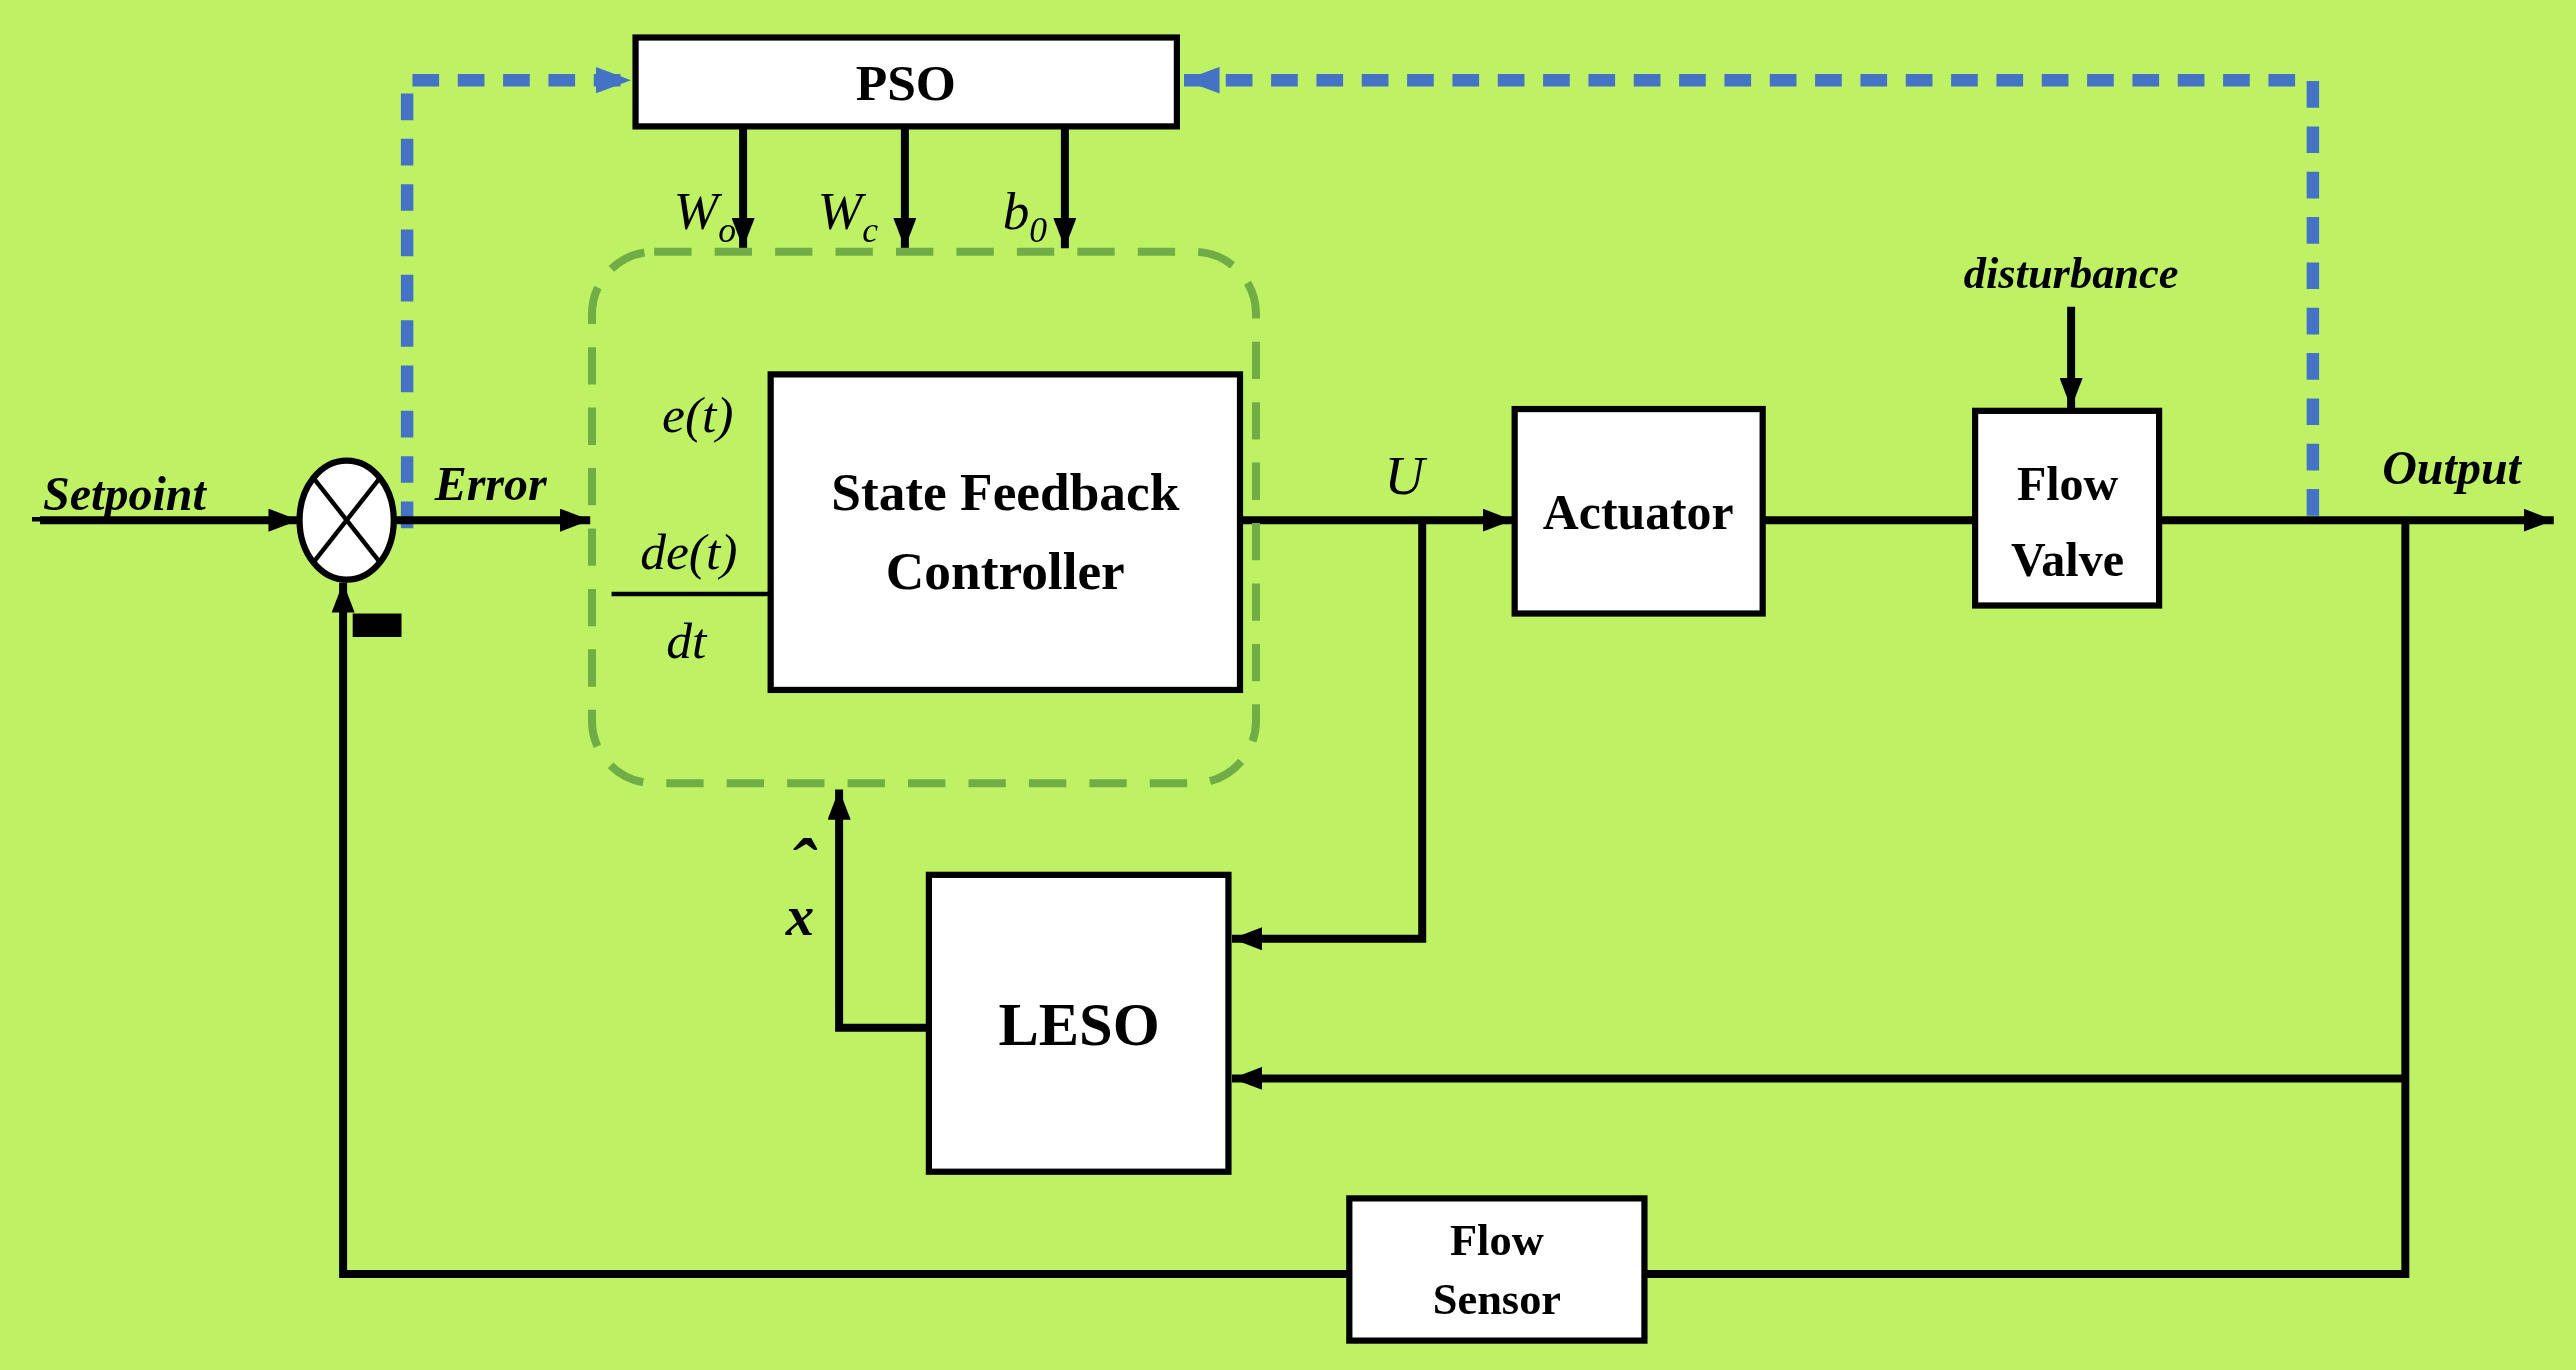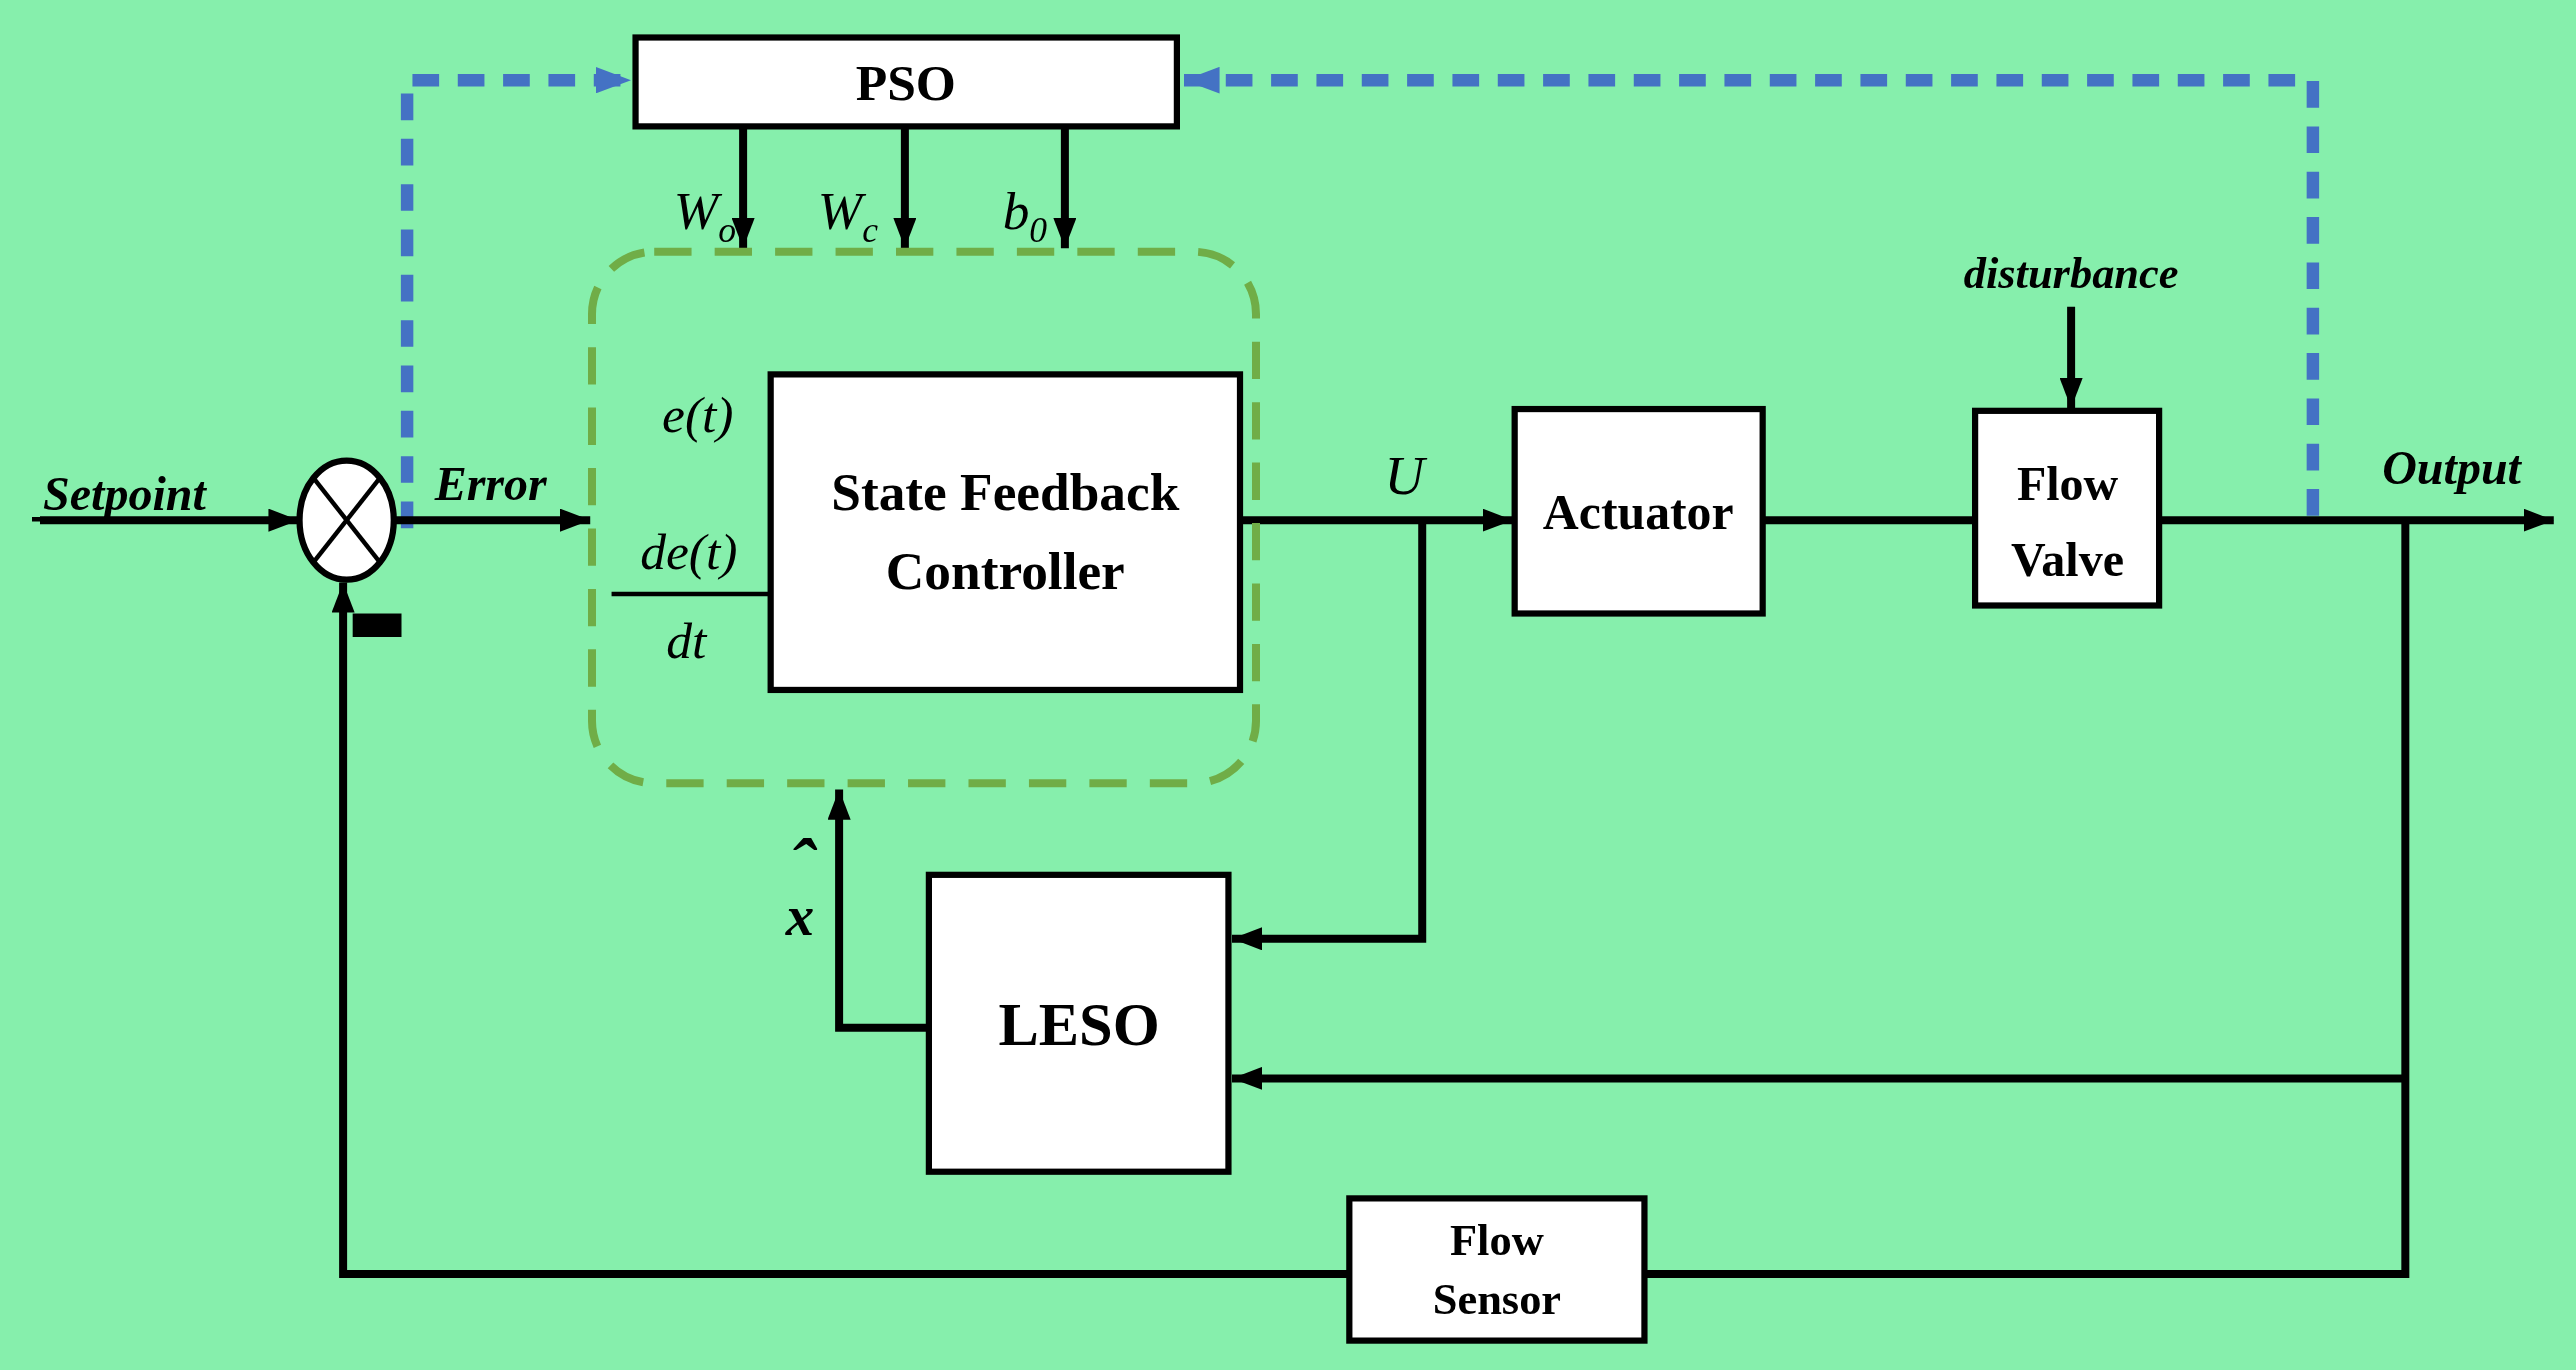"PSO" .figure-canvas { background: #86efac -> #bef264 }
